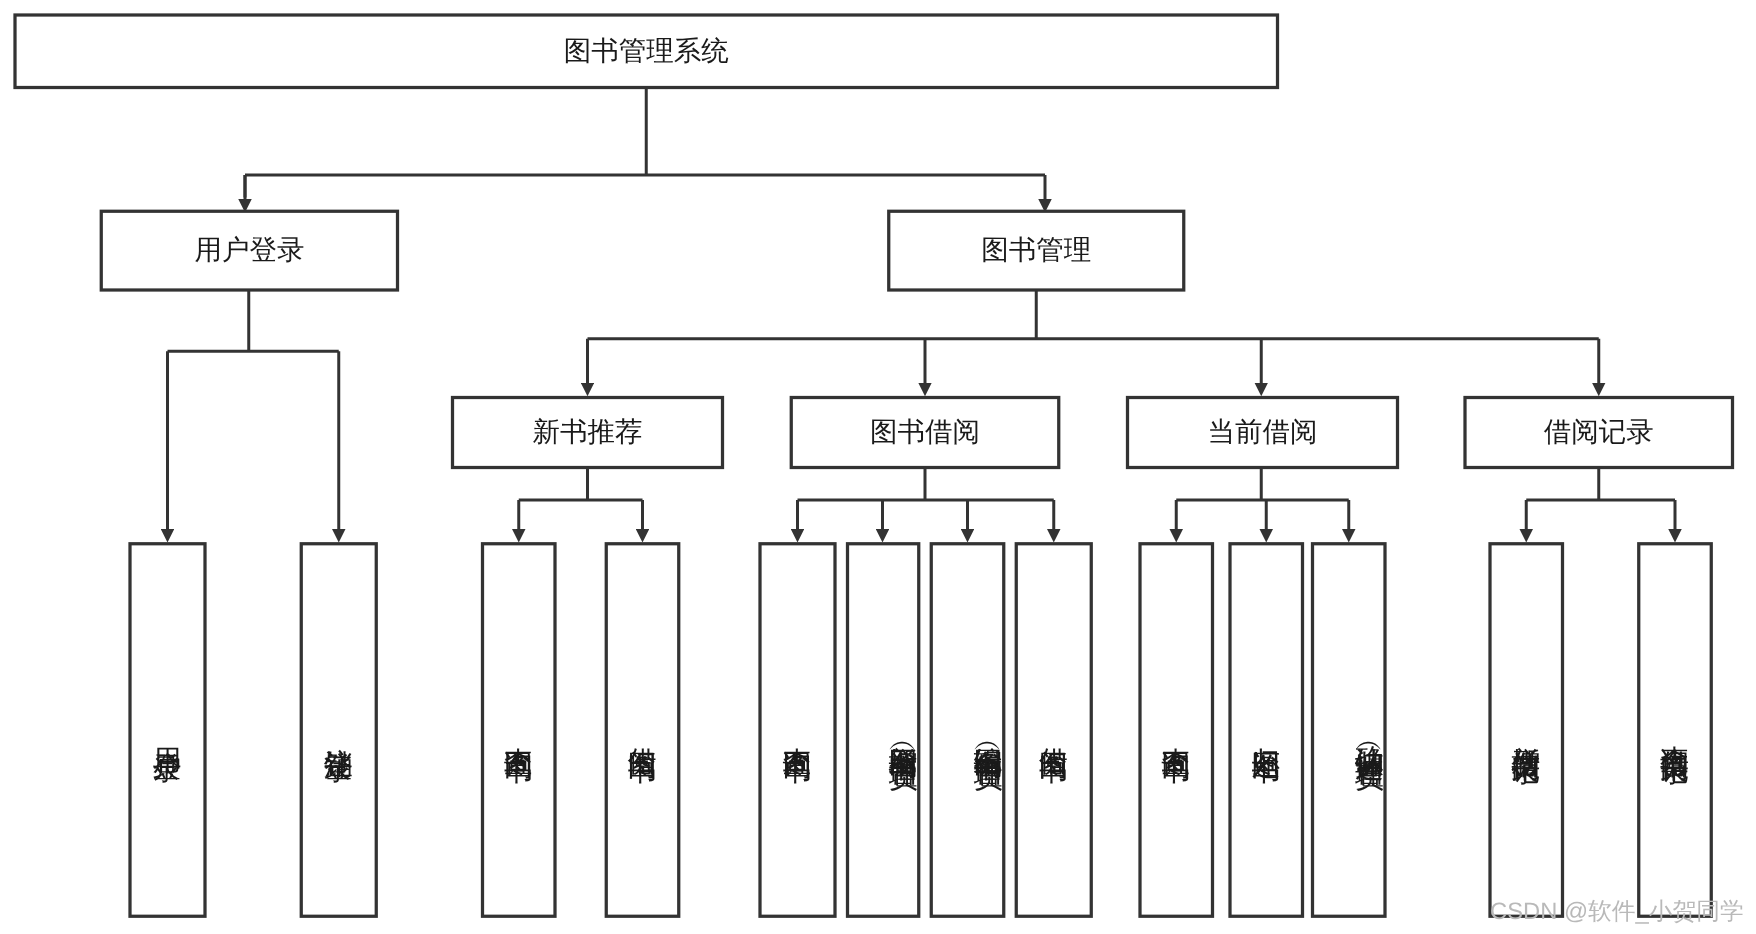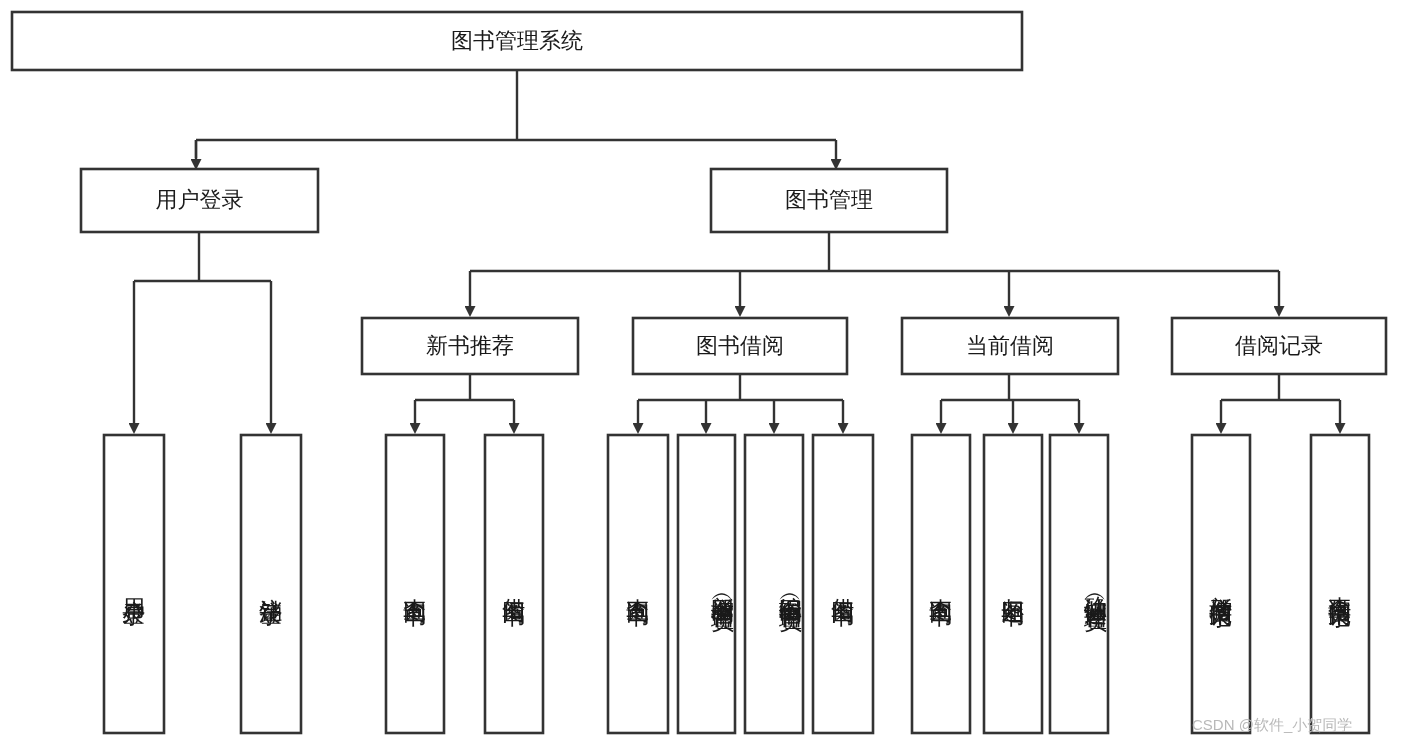"CSDN @软件_小贺同学" .watermark { font-size: 15px -> 19px }
